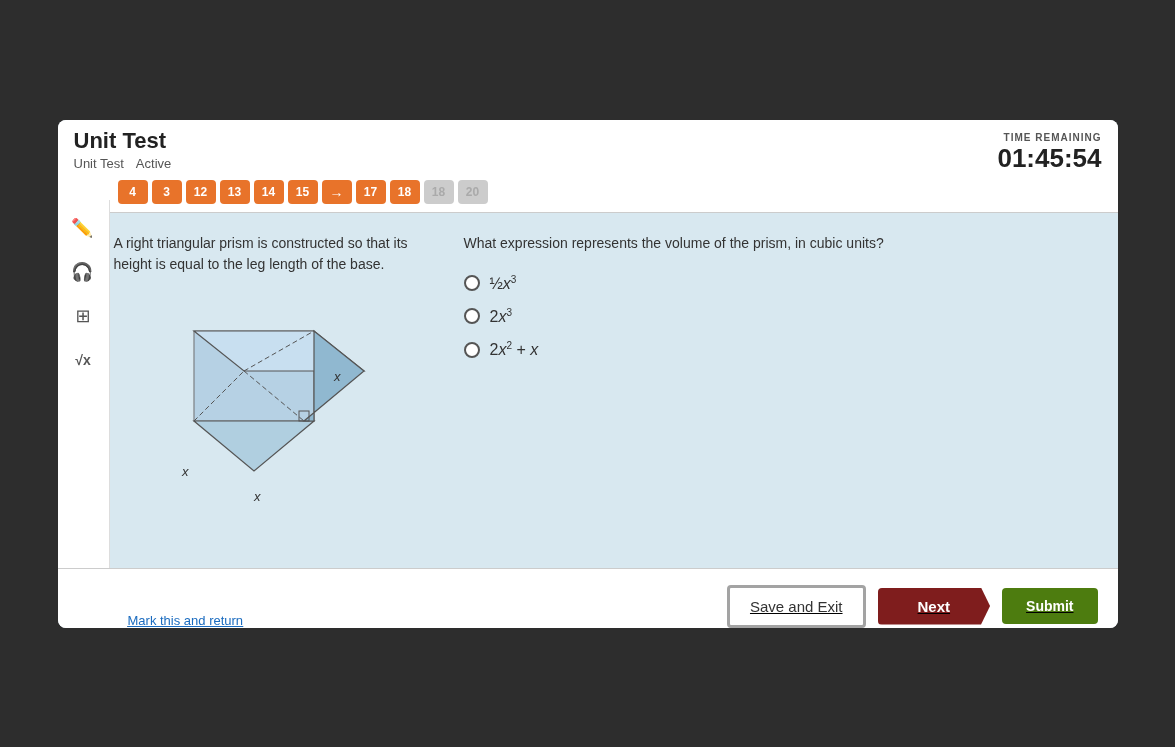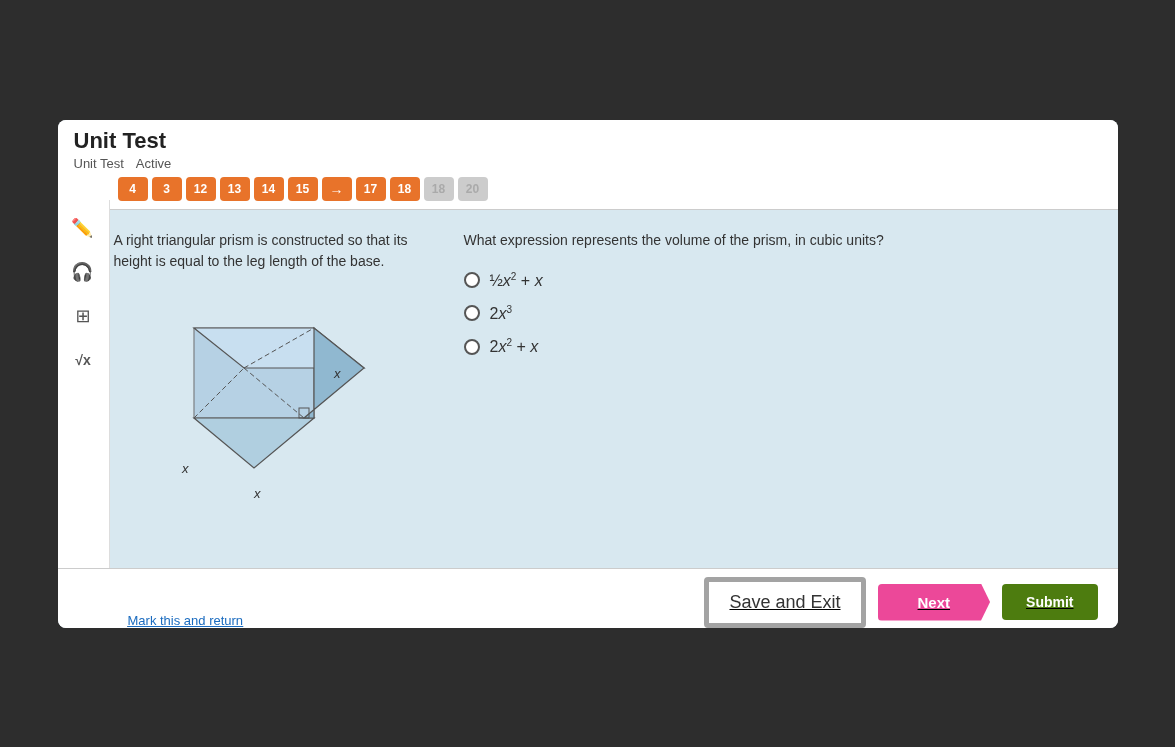"TIME REMAINING" div.time-block { html: none -> <div> <div>TIME REMAINING</div> <div>01:45:54</div> </div> }
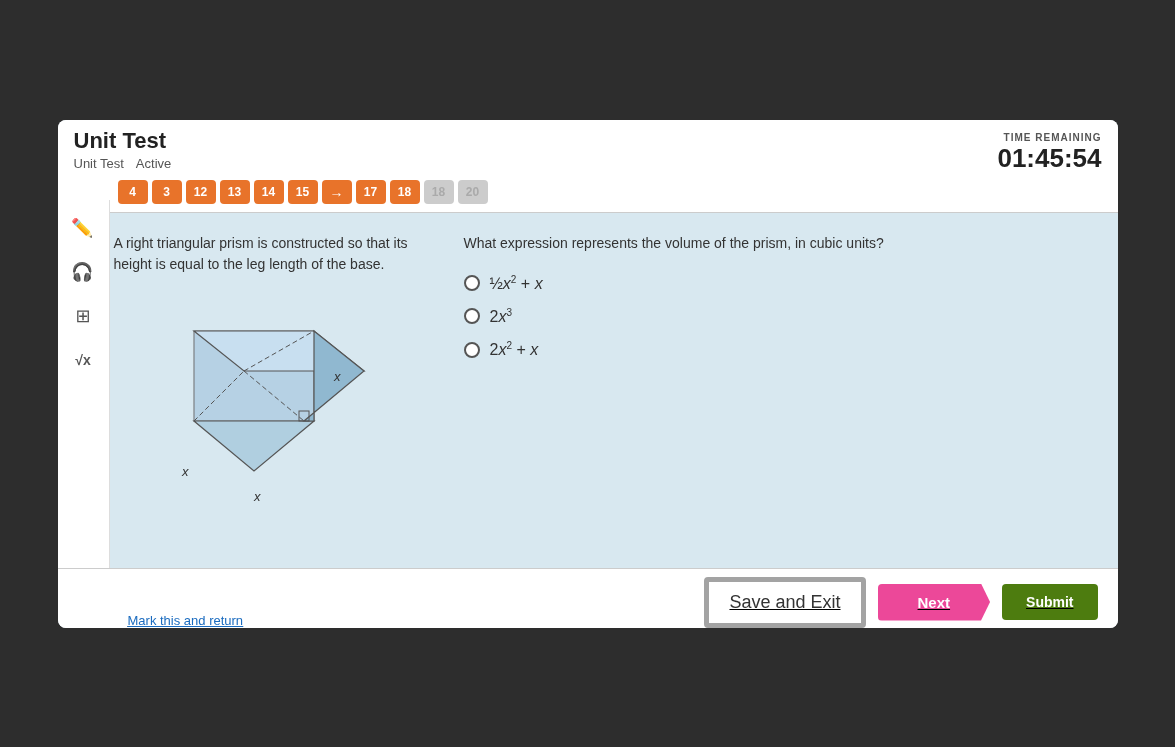"½x3" label.option-item { html: none -> <label> <div></div> <span> ½<em>x</em><sup>3</sup> </span> </label> }
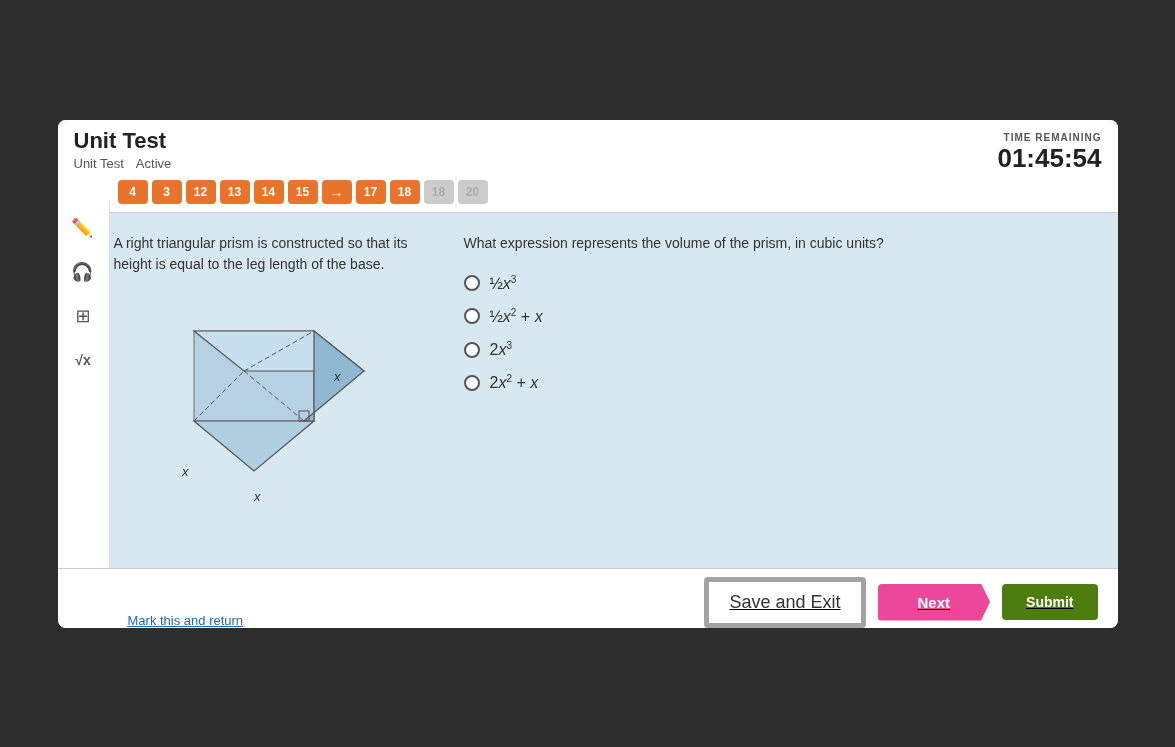"½x2 + x" label.option-item { html: <label> <div></div> <span> ½<em>x</em><sup>2</sup> + <em>x</em> </span> </label> -> none }
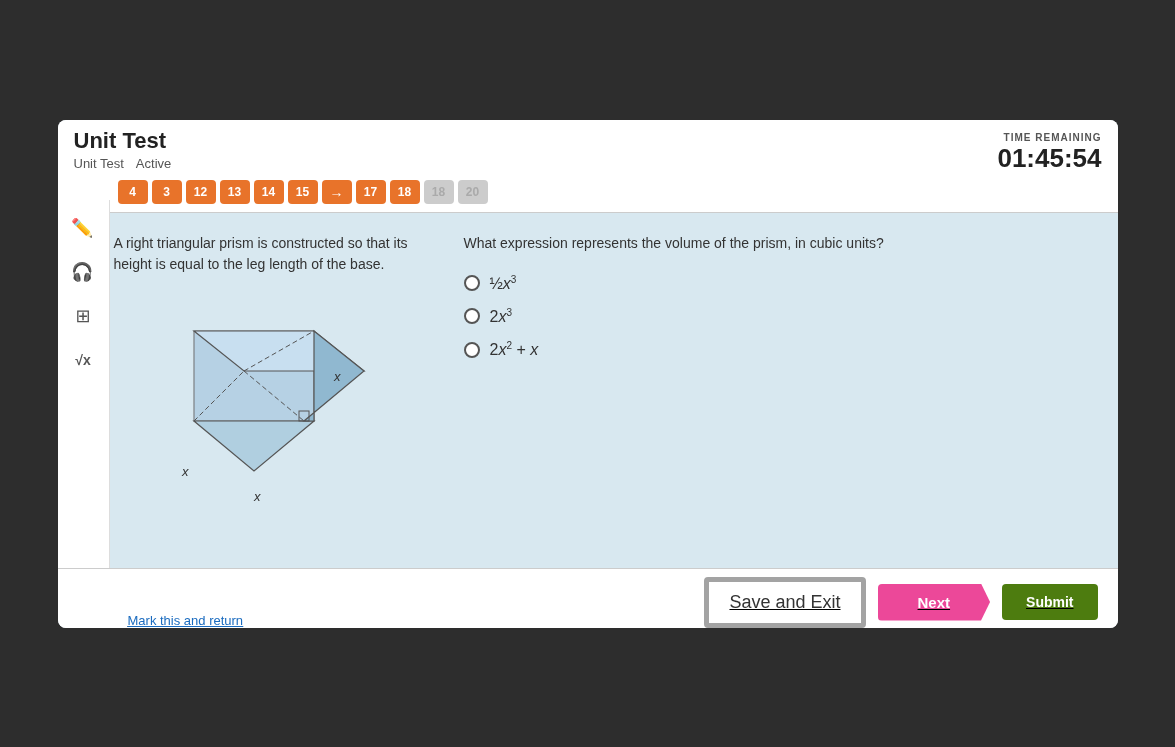"Save and Exit" .btn-save { border: 5px solid #a3a3a3 -> 3px solid #a3a3a3; font-size: 18px -> 15px }
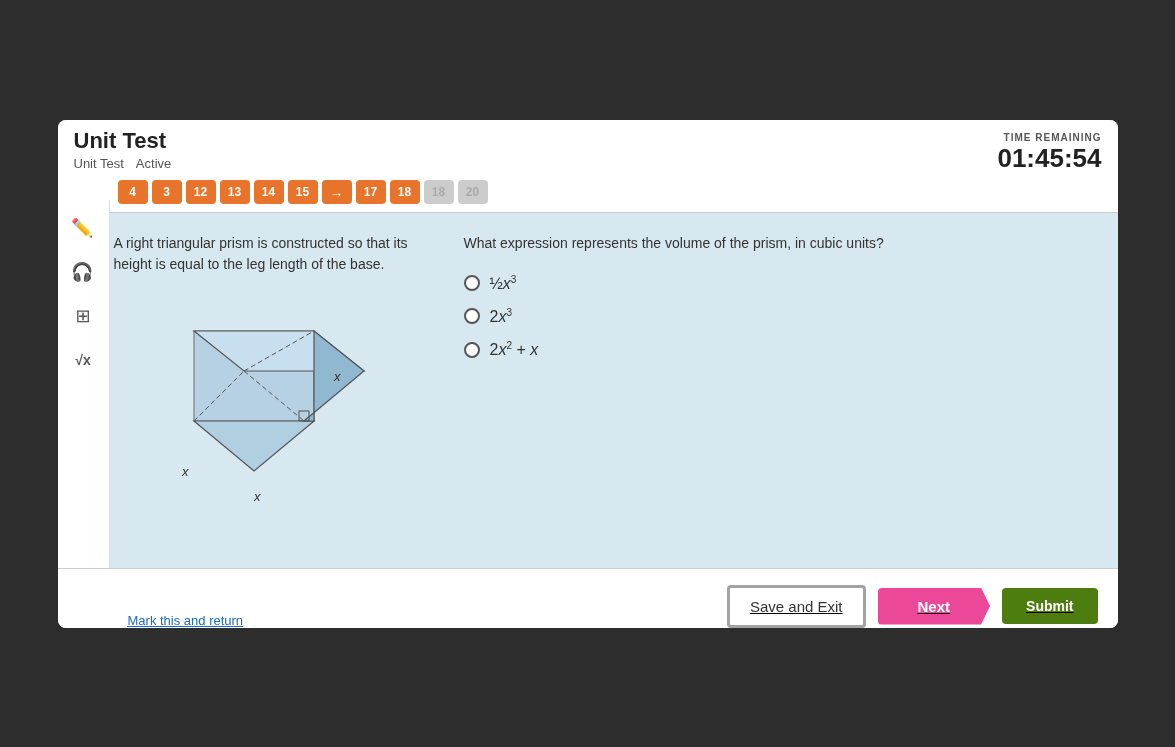"Next" .btn-next { background: #ec4899 -> #7f1d1d }
